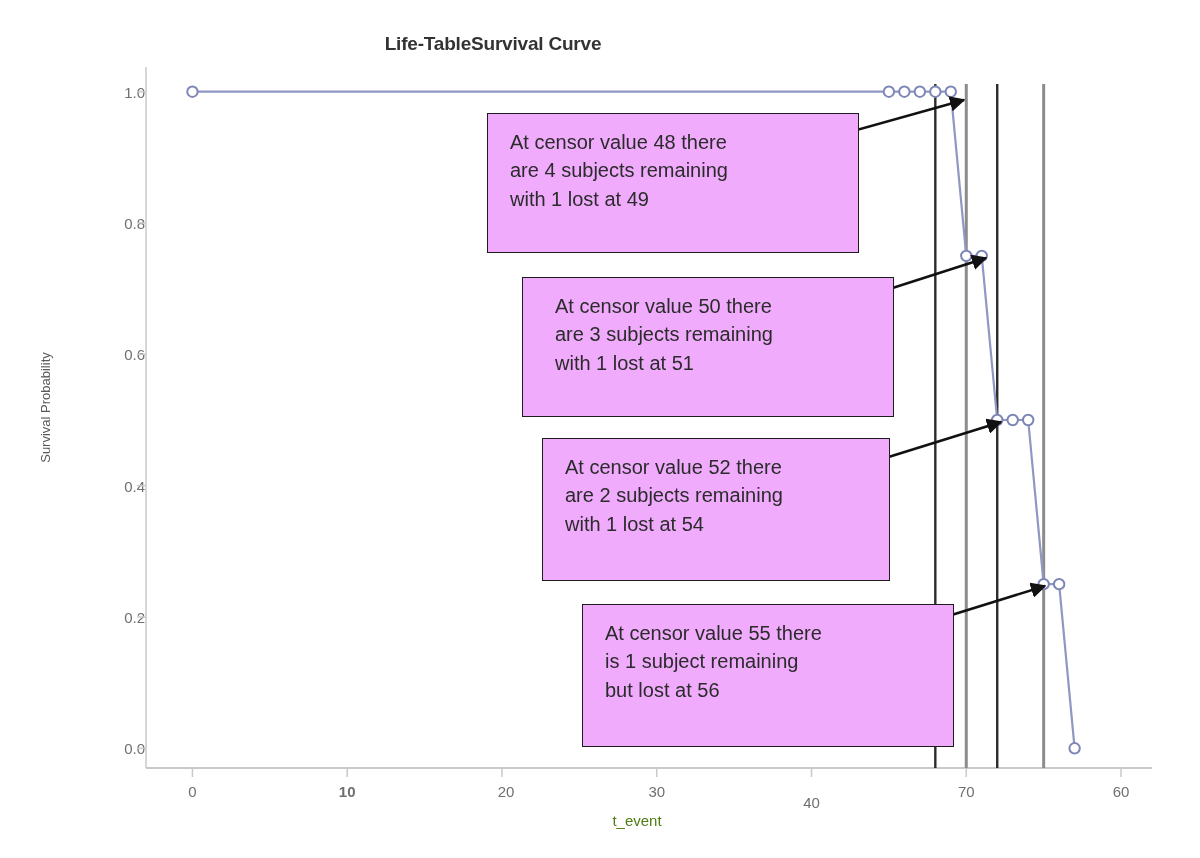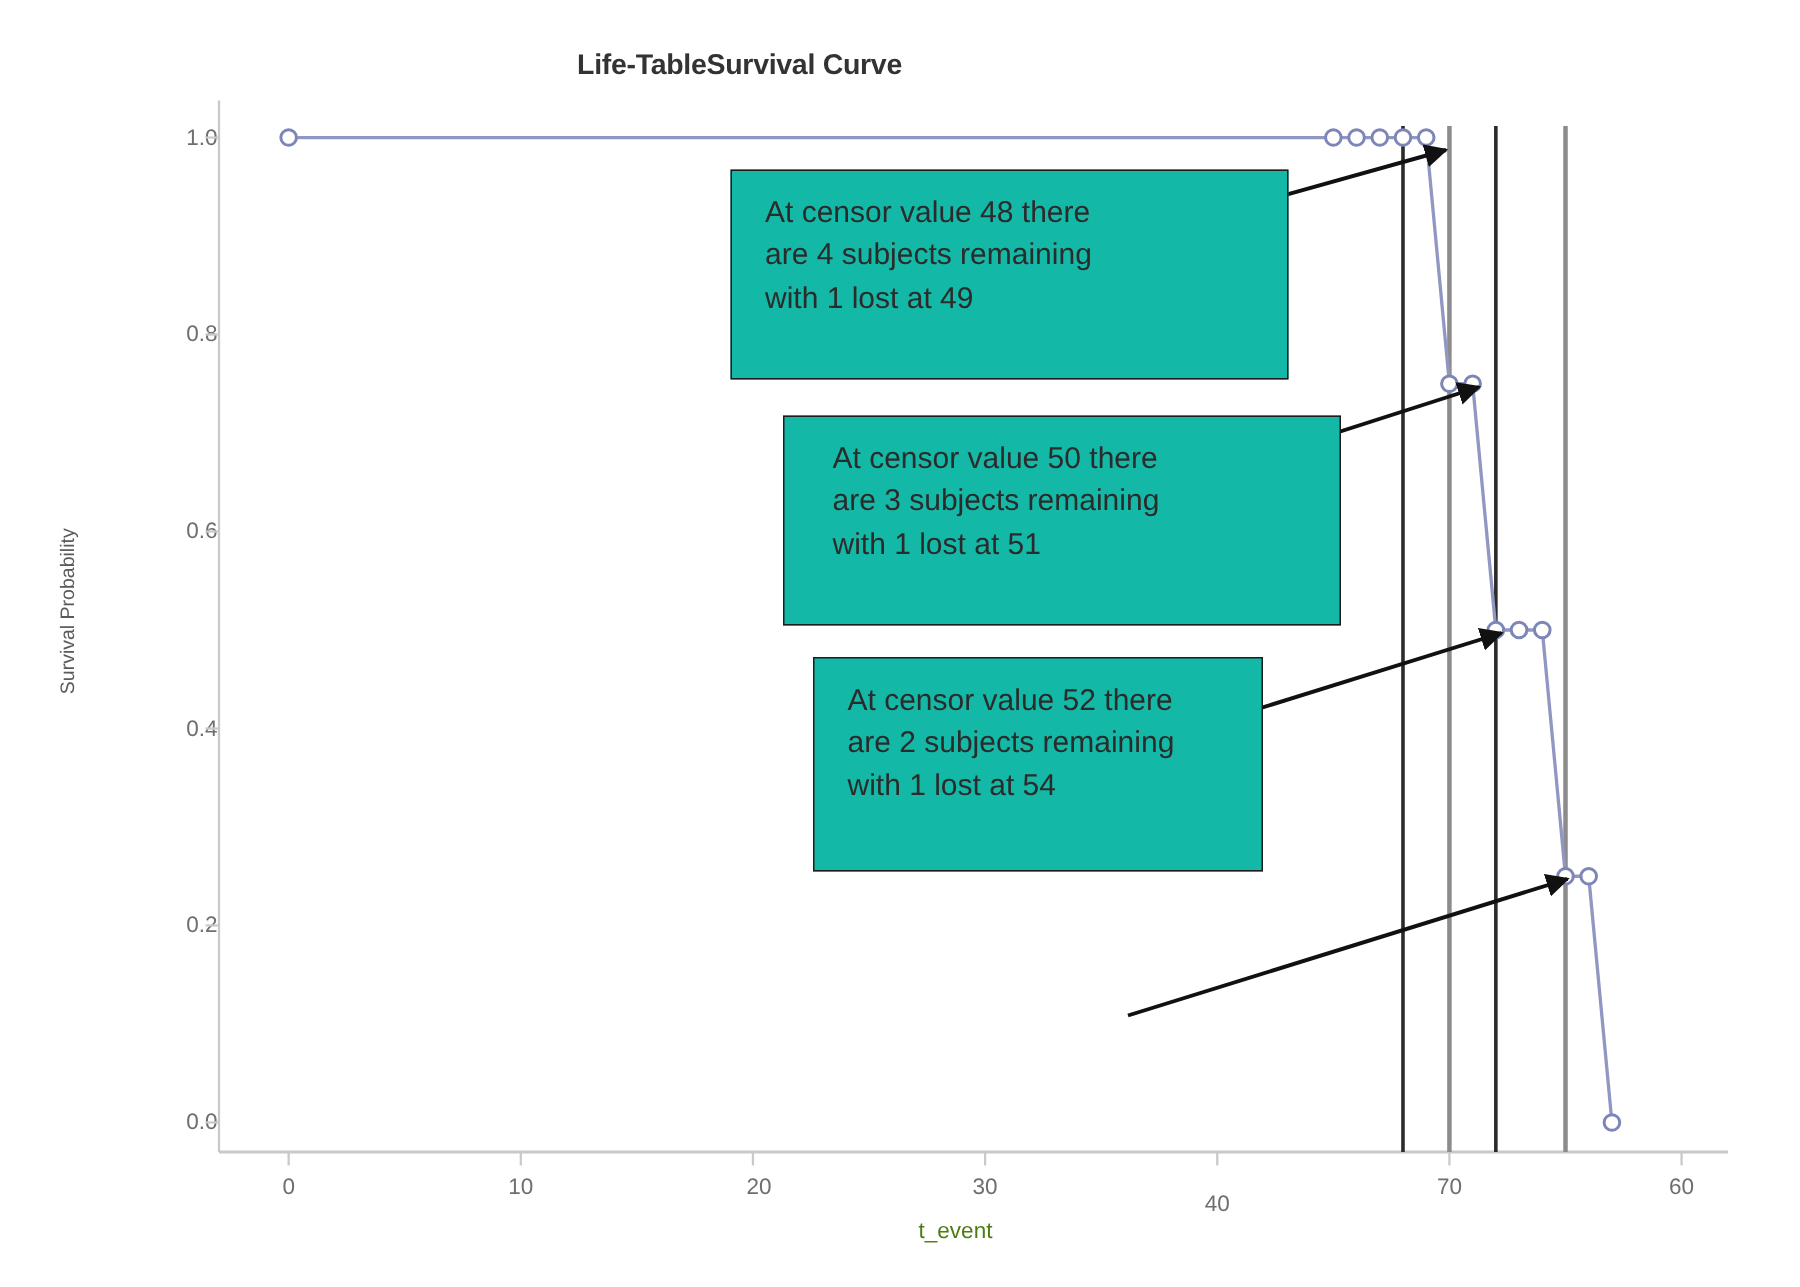"At censor value 48 there" .callout { background: #14b8a6 -> #f0abfc }
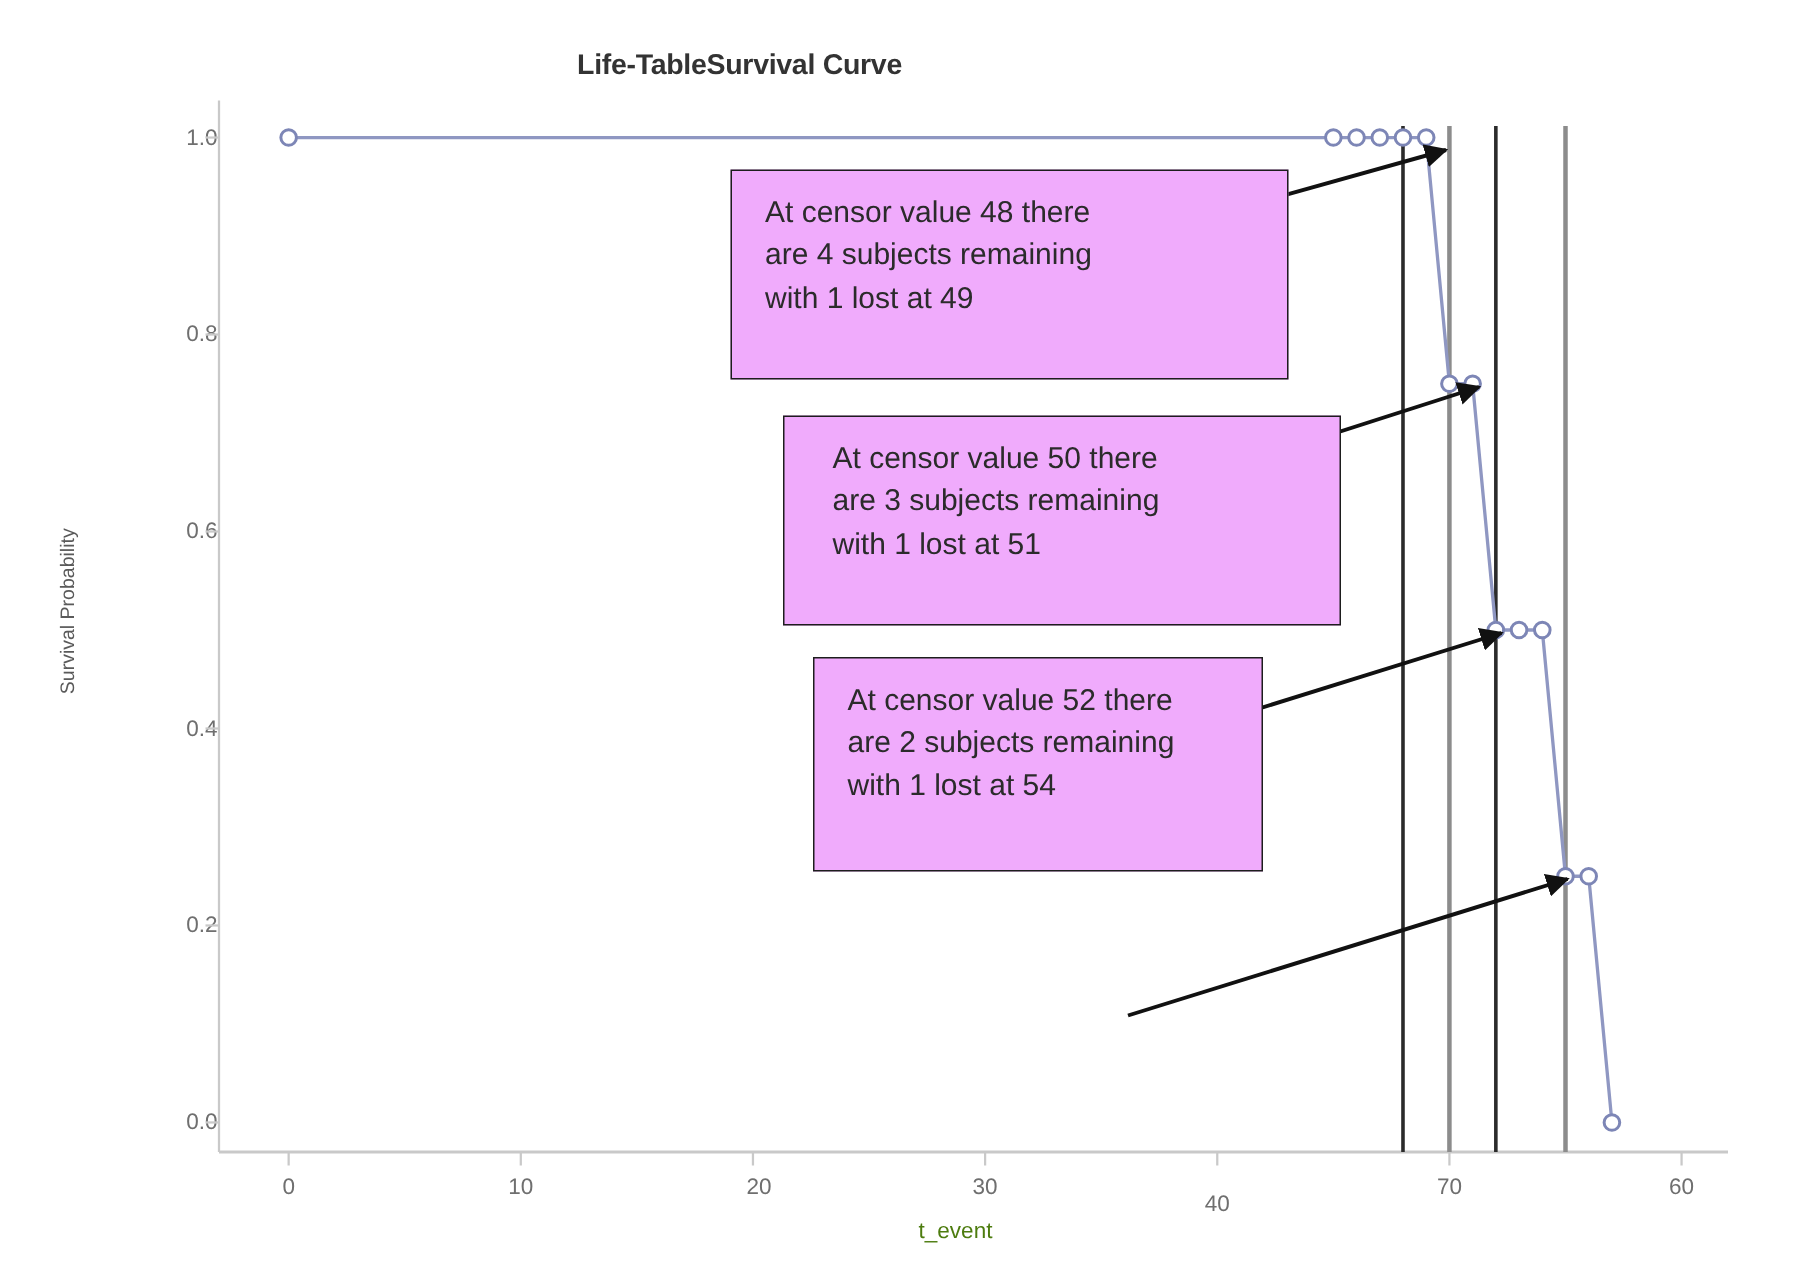"At censor value 52 there" div.callout { width: 300px -> 348px }
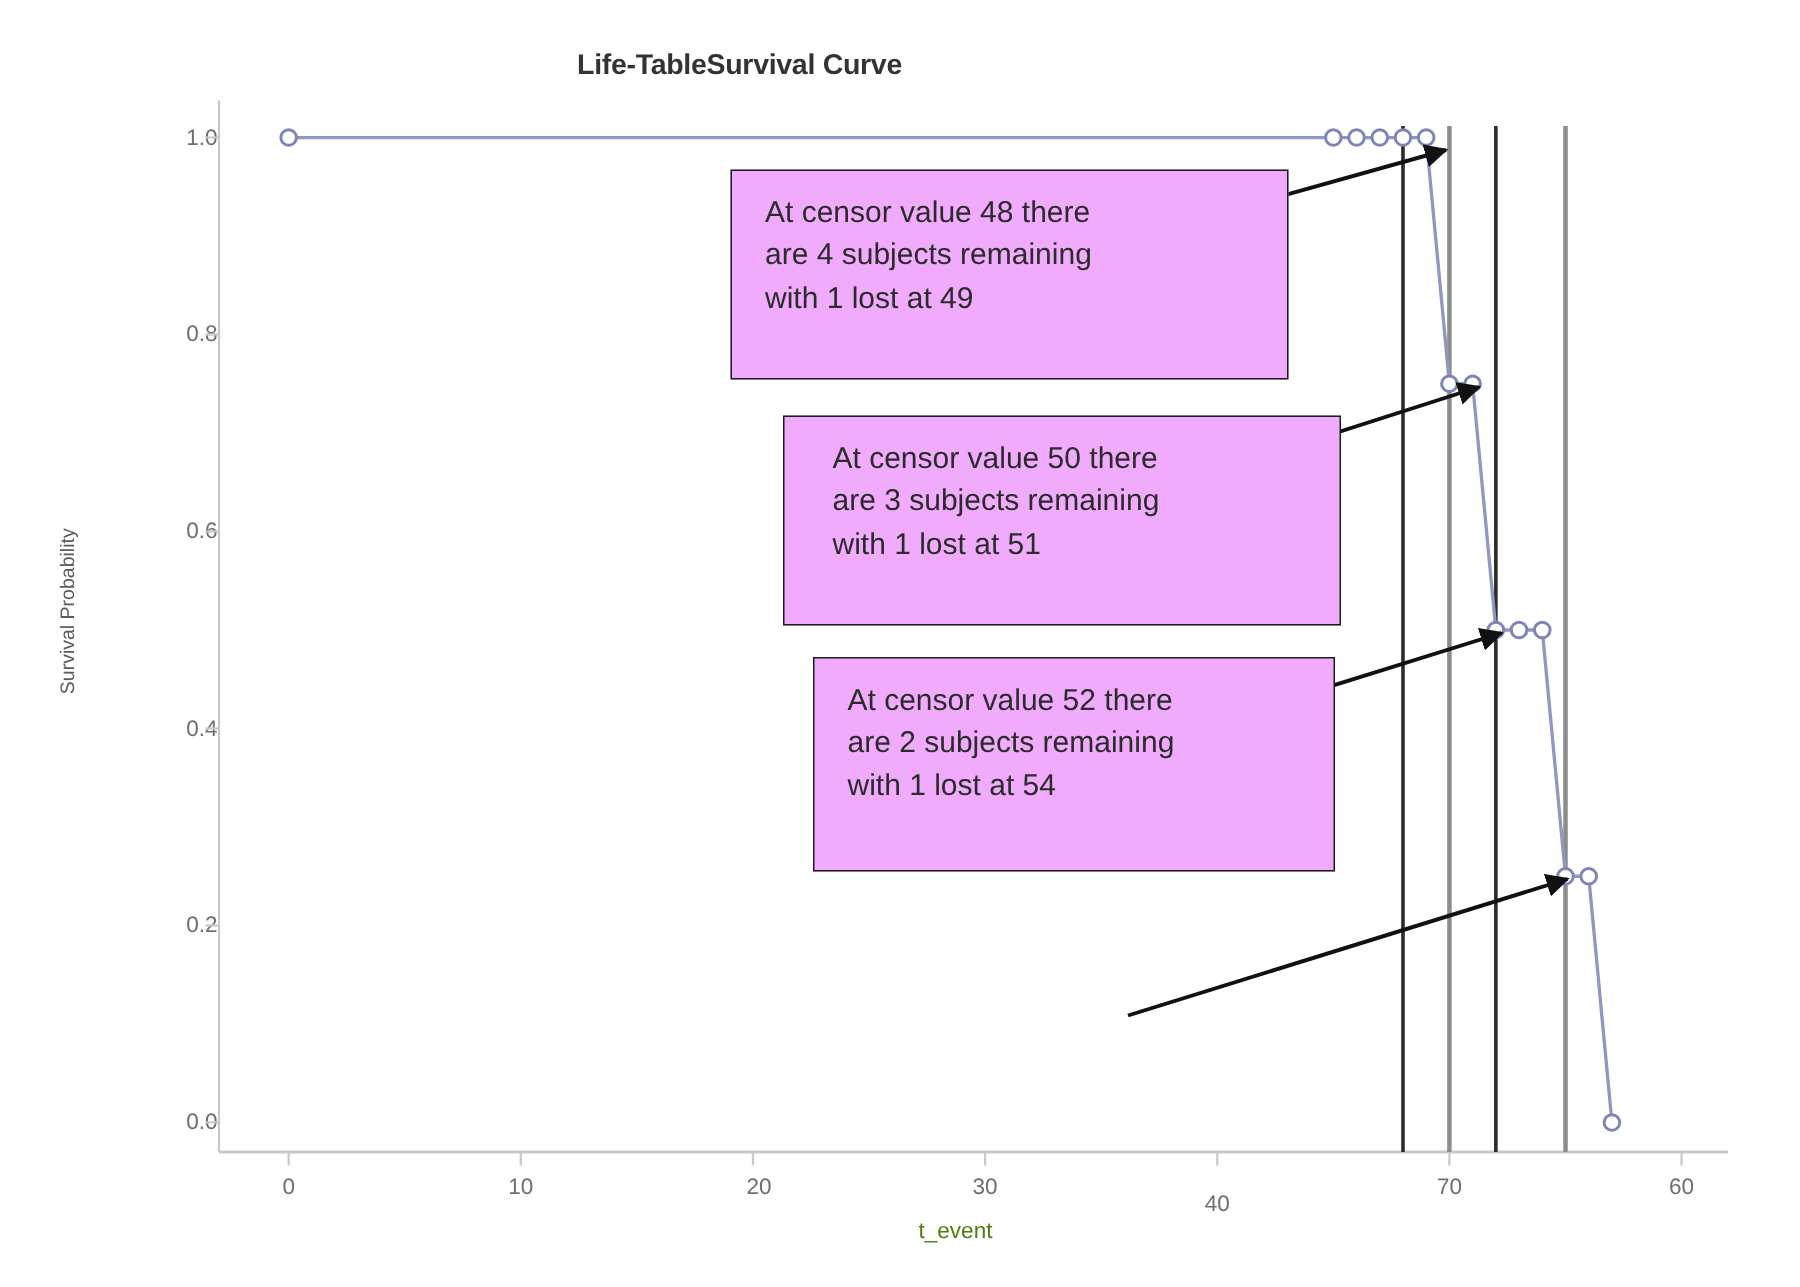"At censor value 55 there" div.callout { html: none -> <div>At censor value 55 there is 1 subject remaining but lost at 56</div> }
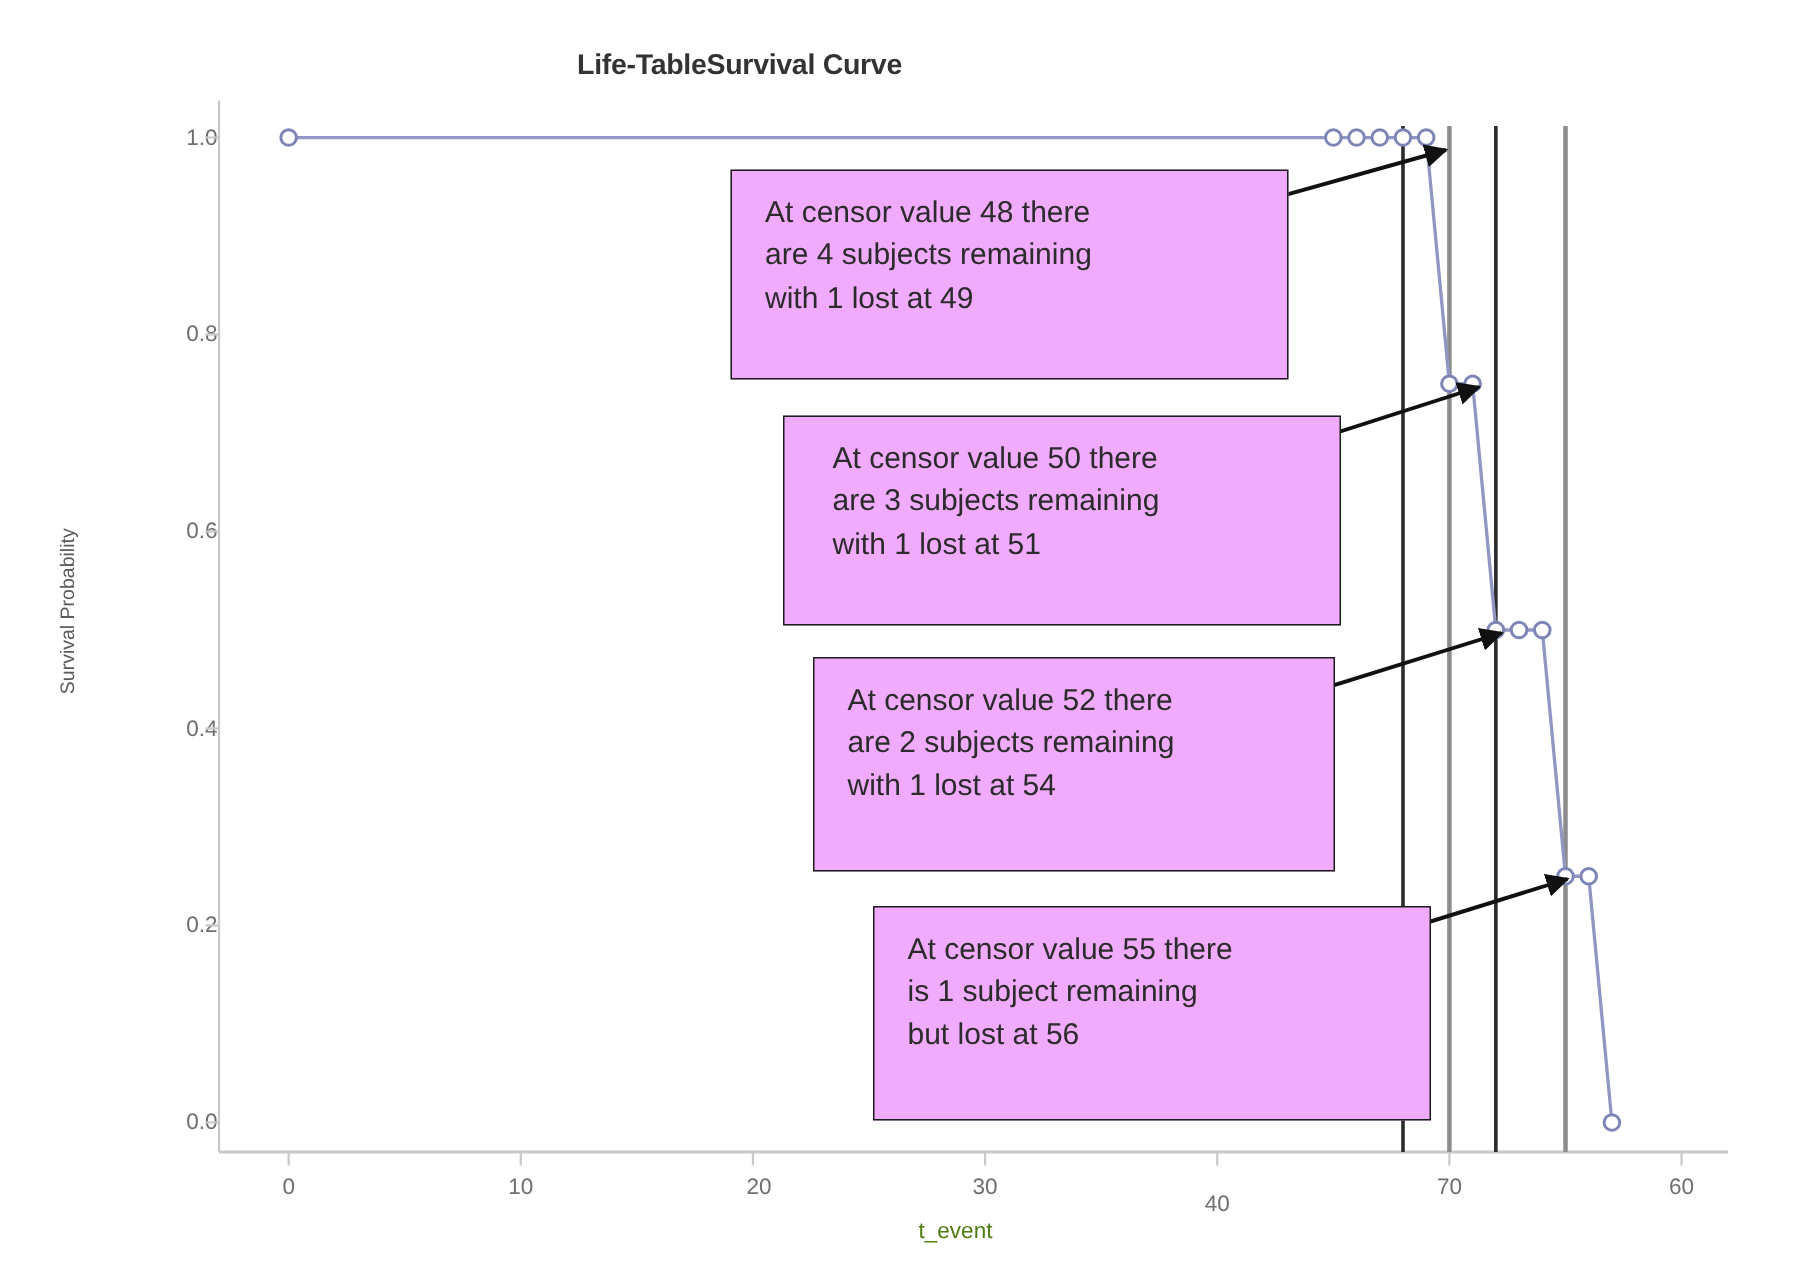"10" div.x-tick-label { font-weight: none -> bold }
